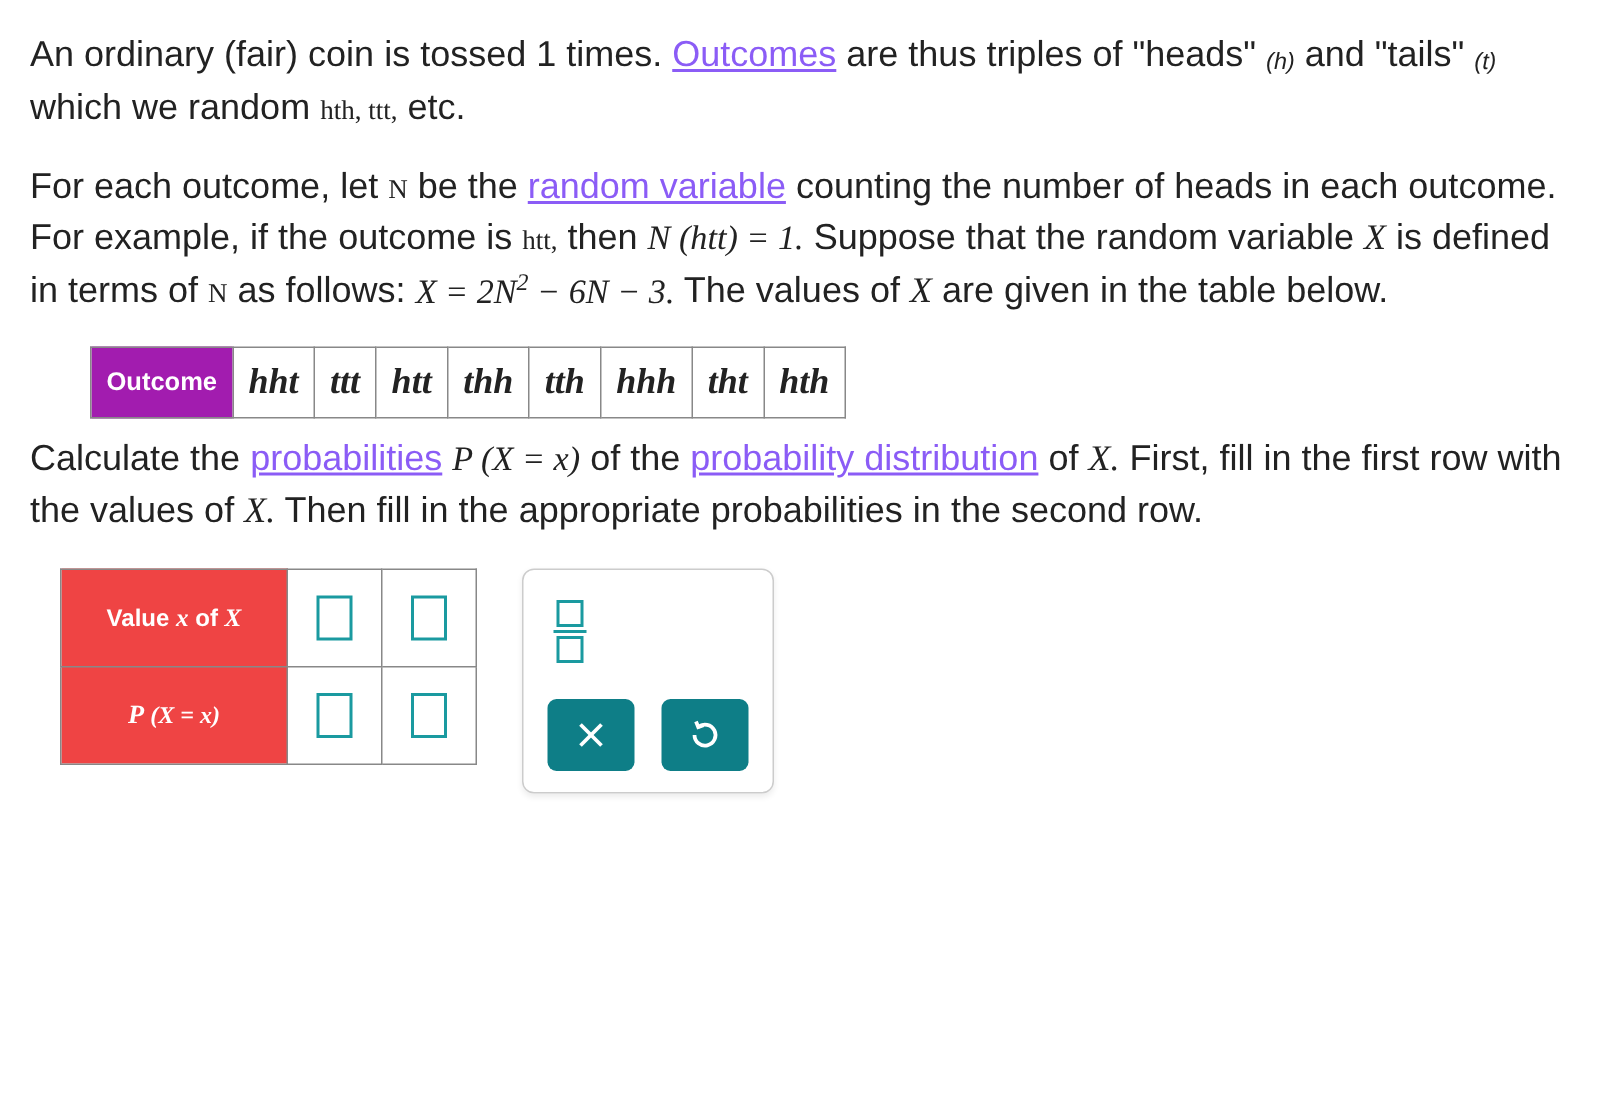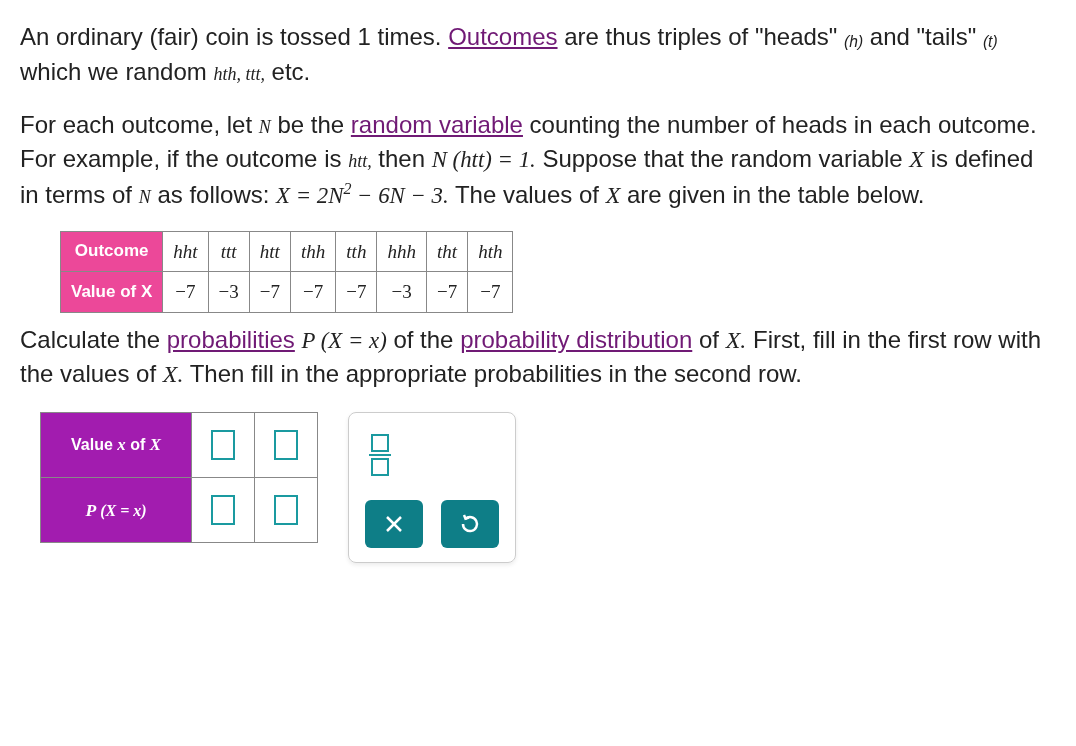"Outcomes" a.term { color: #701a75 -> #8b5cf6 }
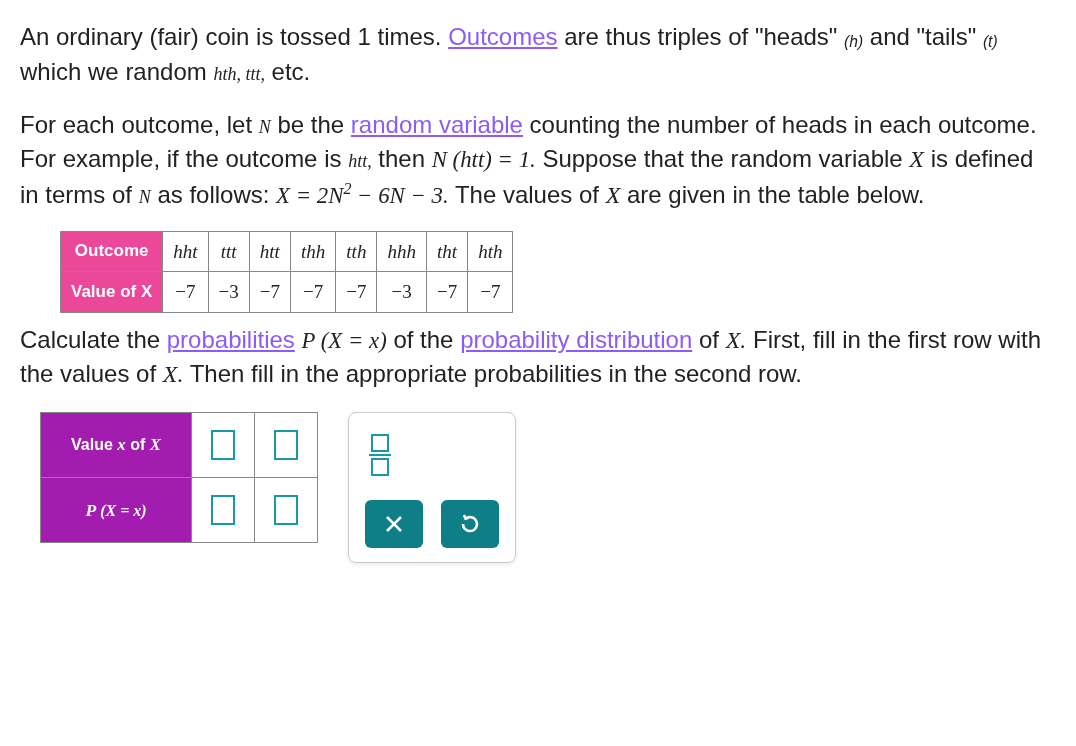"hth, ttt," .italsmall { font-style: italic -> none }
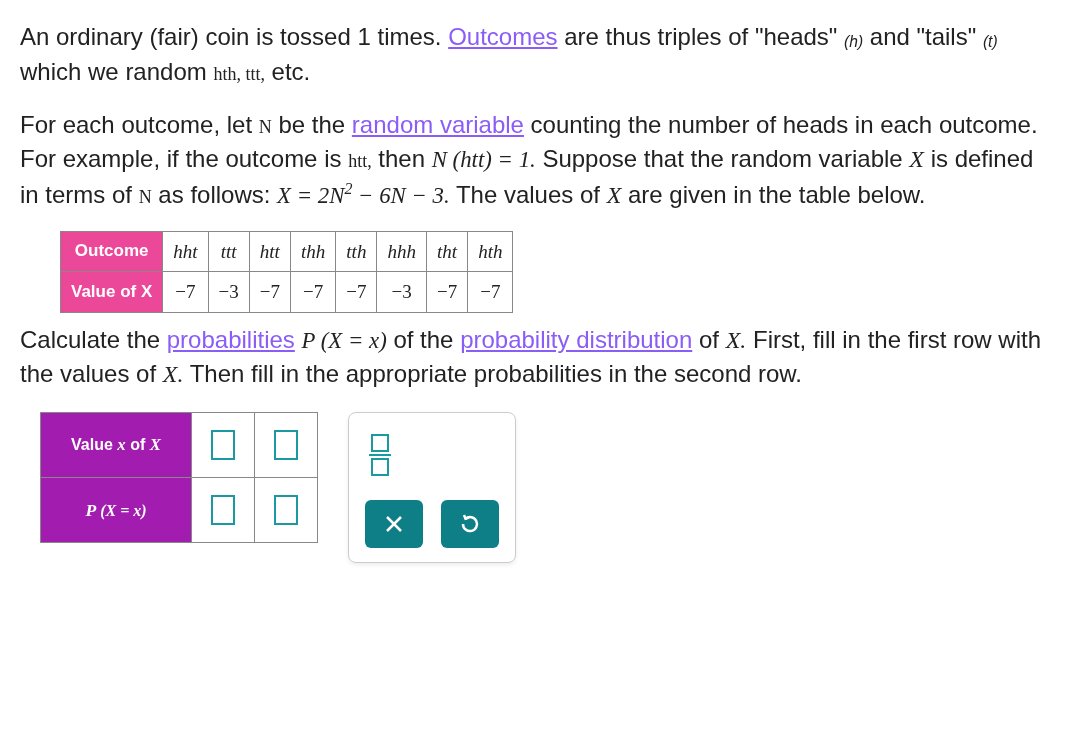"Outcome" table.data th.hdr { background: #ec4899 -> #a21caf }
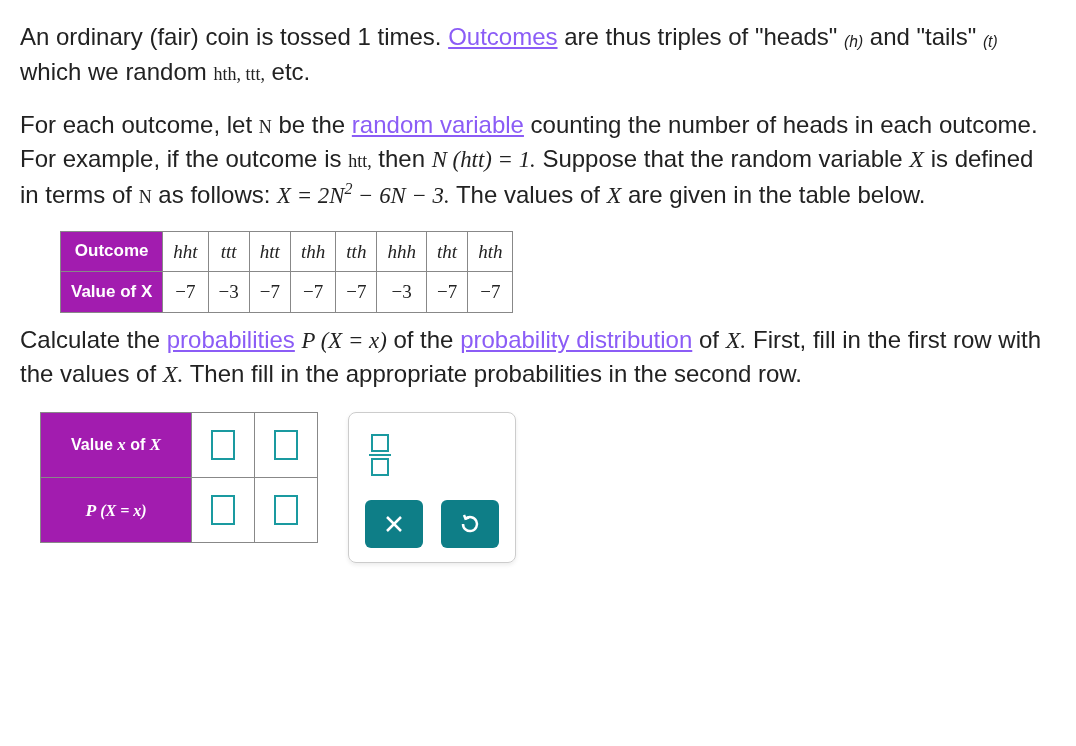"hht" table.data td, table.data th { font-size: 19px -> 24px; font-weight: none -> bold }
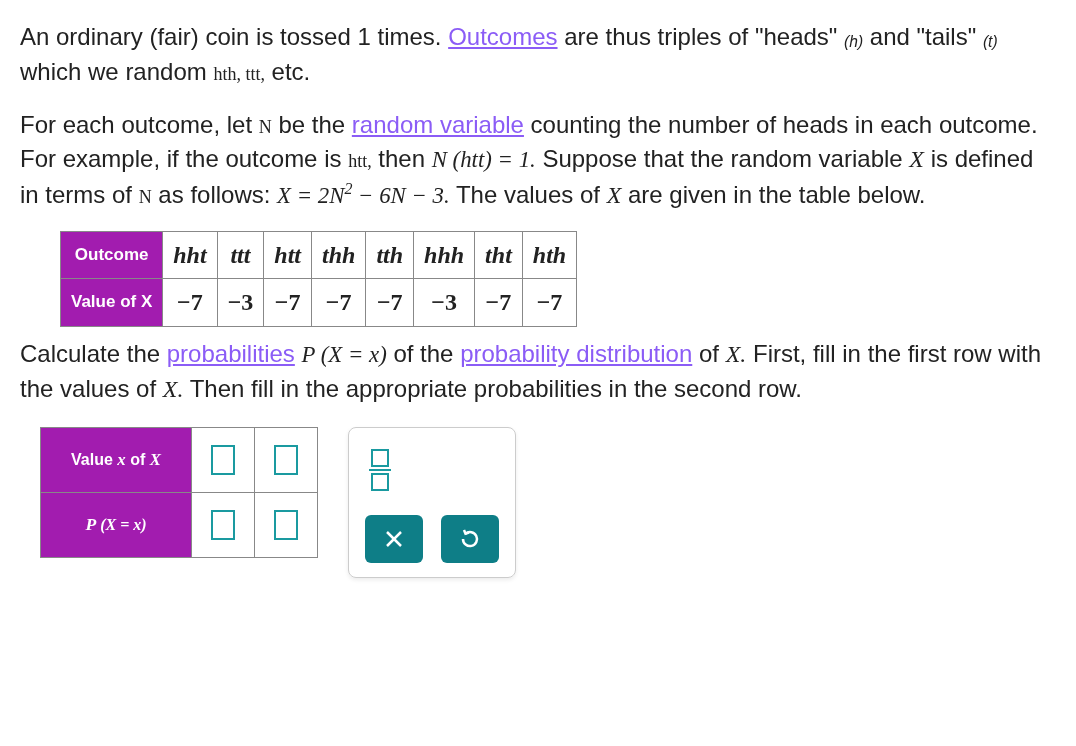"Value of X" tr { html: <tr> <th><span>Value of X</span></th> <td>−7</td> <td>−3</td> <td>−7</td> <td>−7</td> <td>−7</td> <td>−3</td> <td>−7</td> <td>−7</td> </tr> -> none }
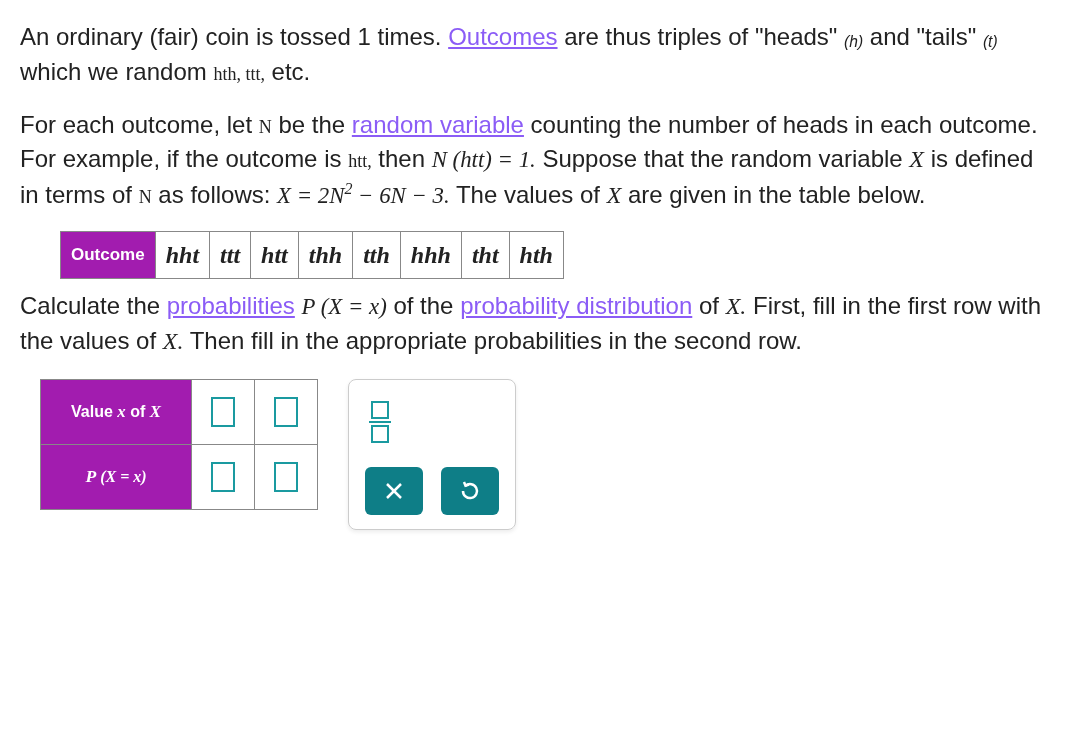"Value x of X" table.answer th.hdr2 { background: #a21caf -> #ef4444 }
